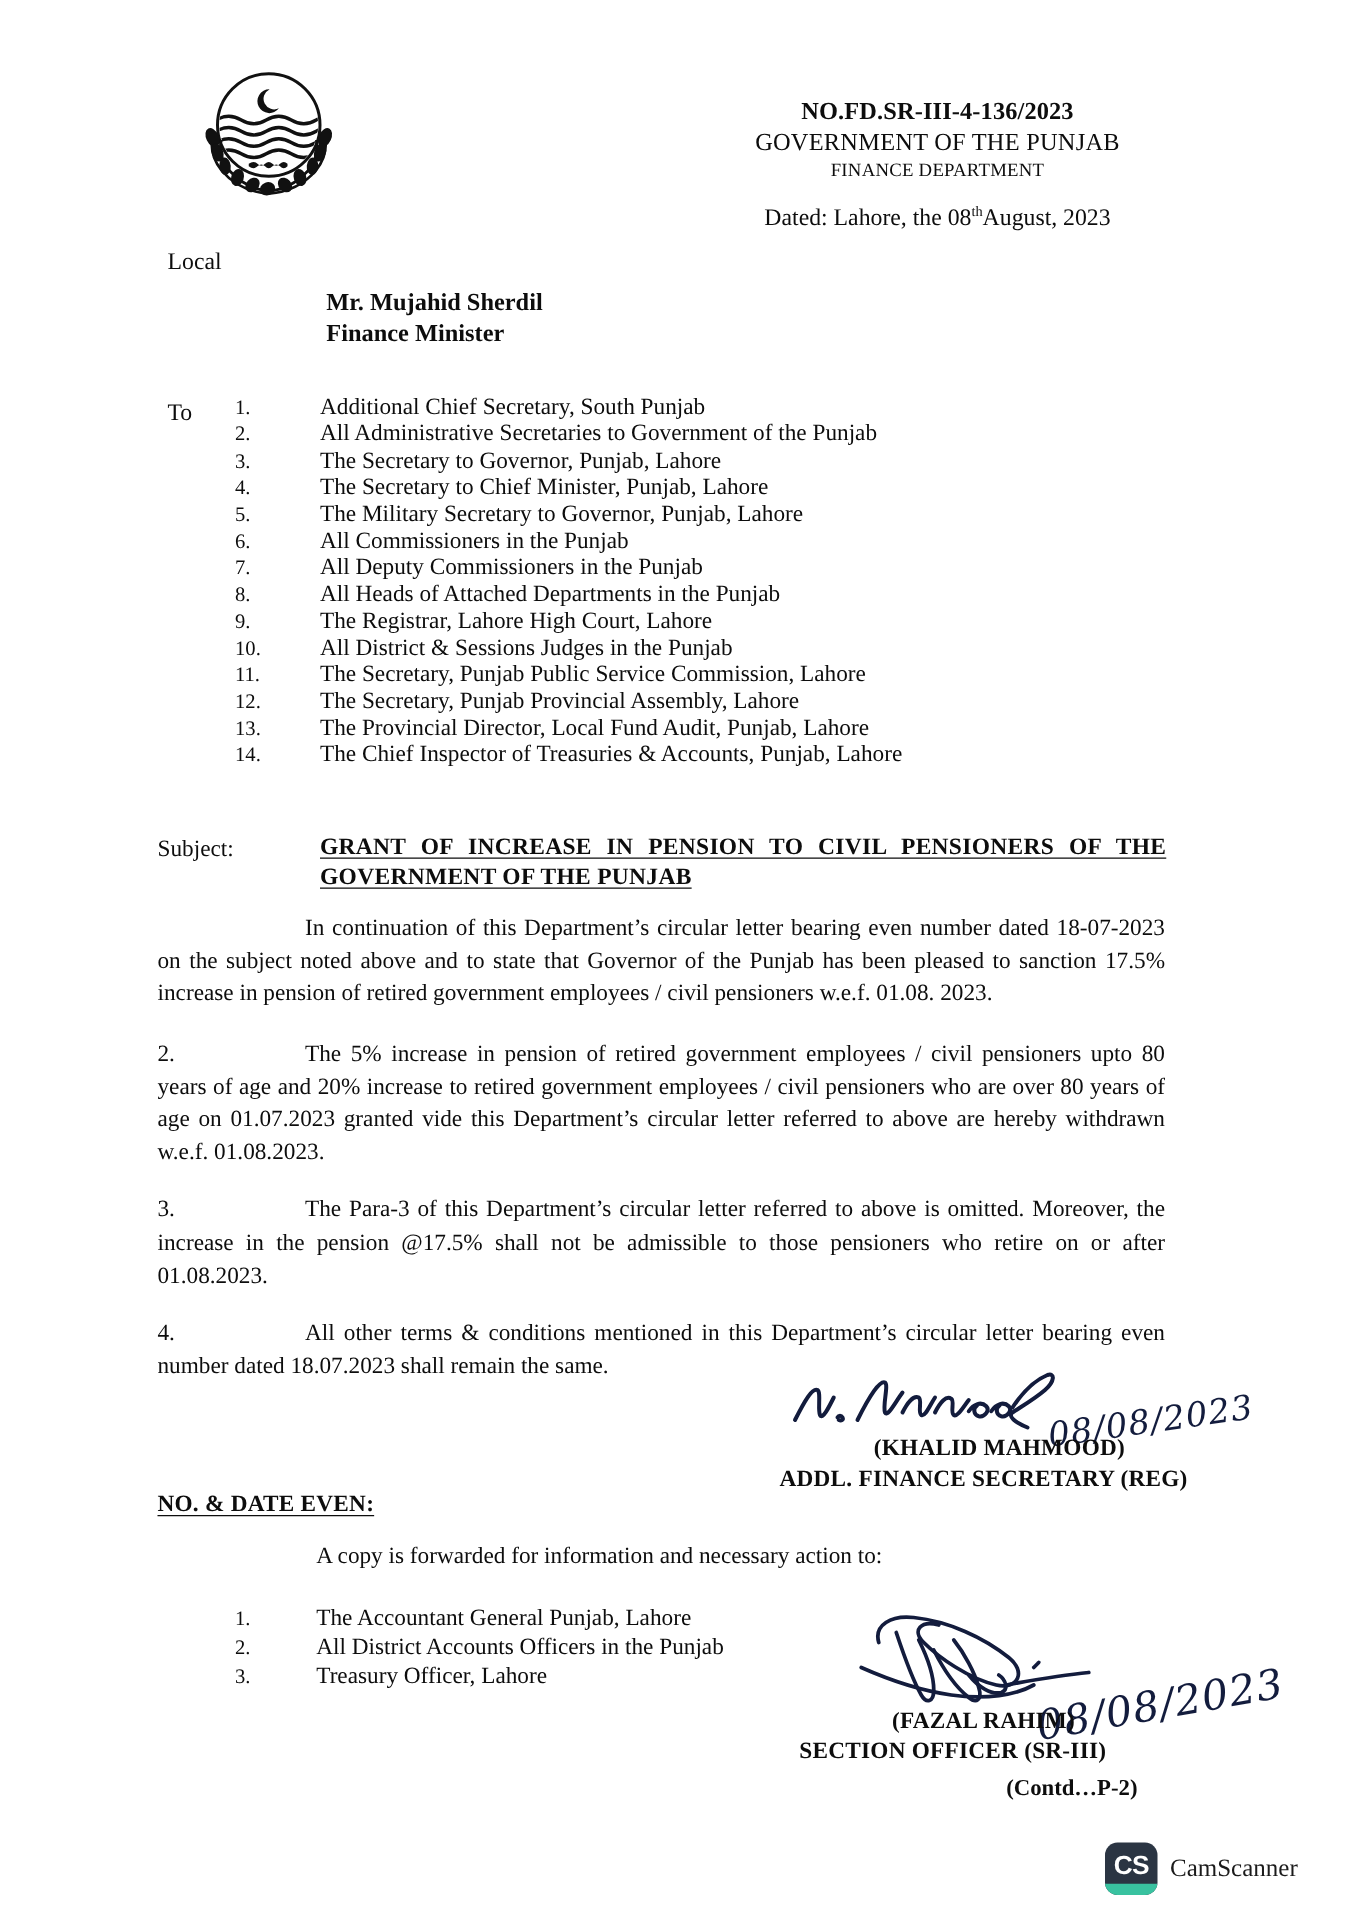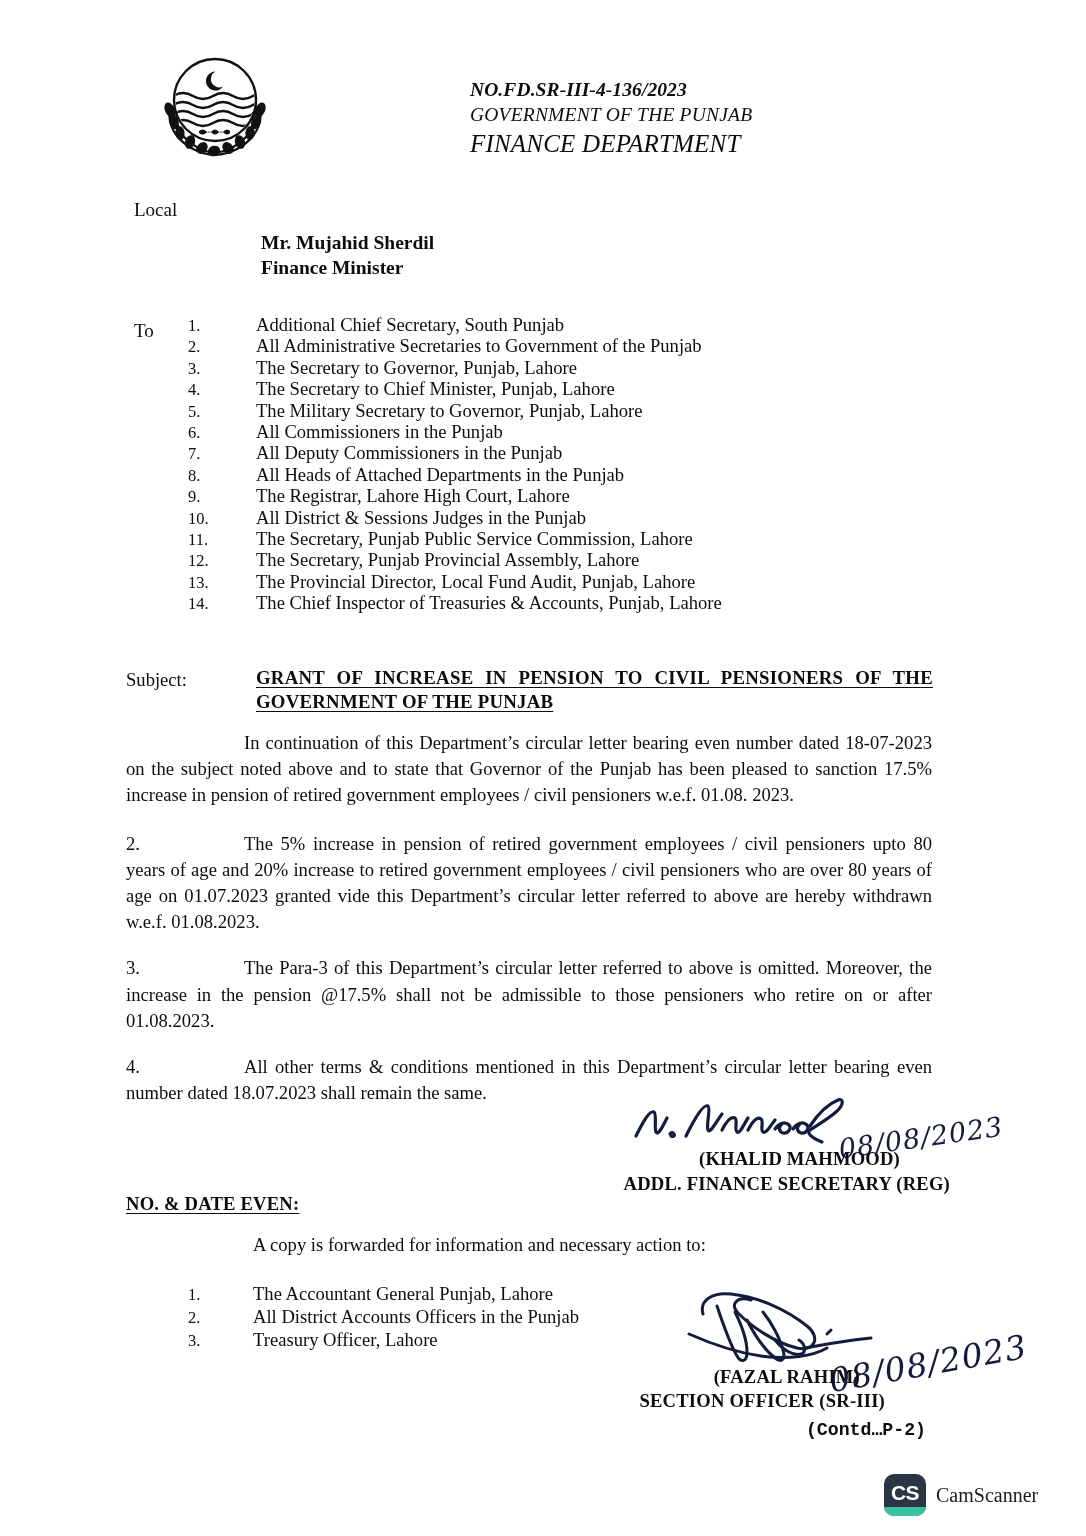"NO.FD.SR-III-4-136/2023" .header-block { font-style: italic -> none; text-align: none -> center }
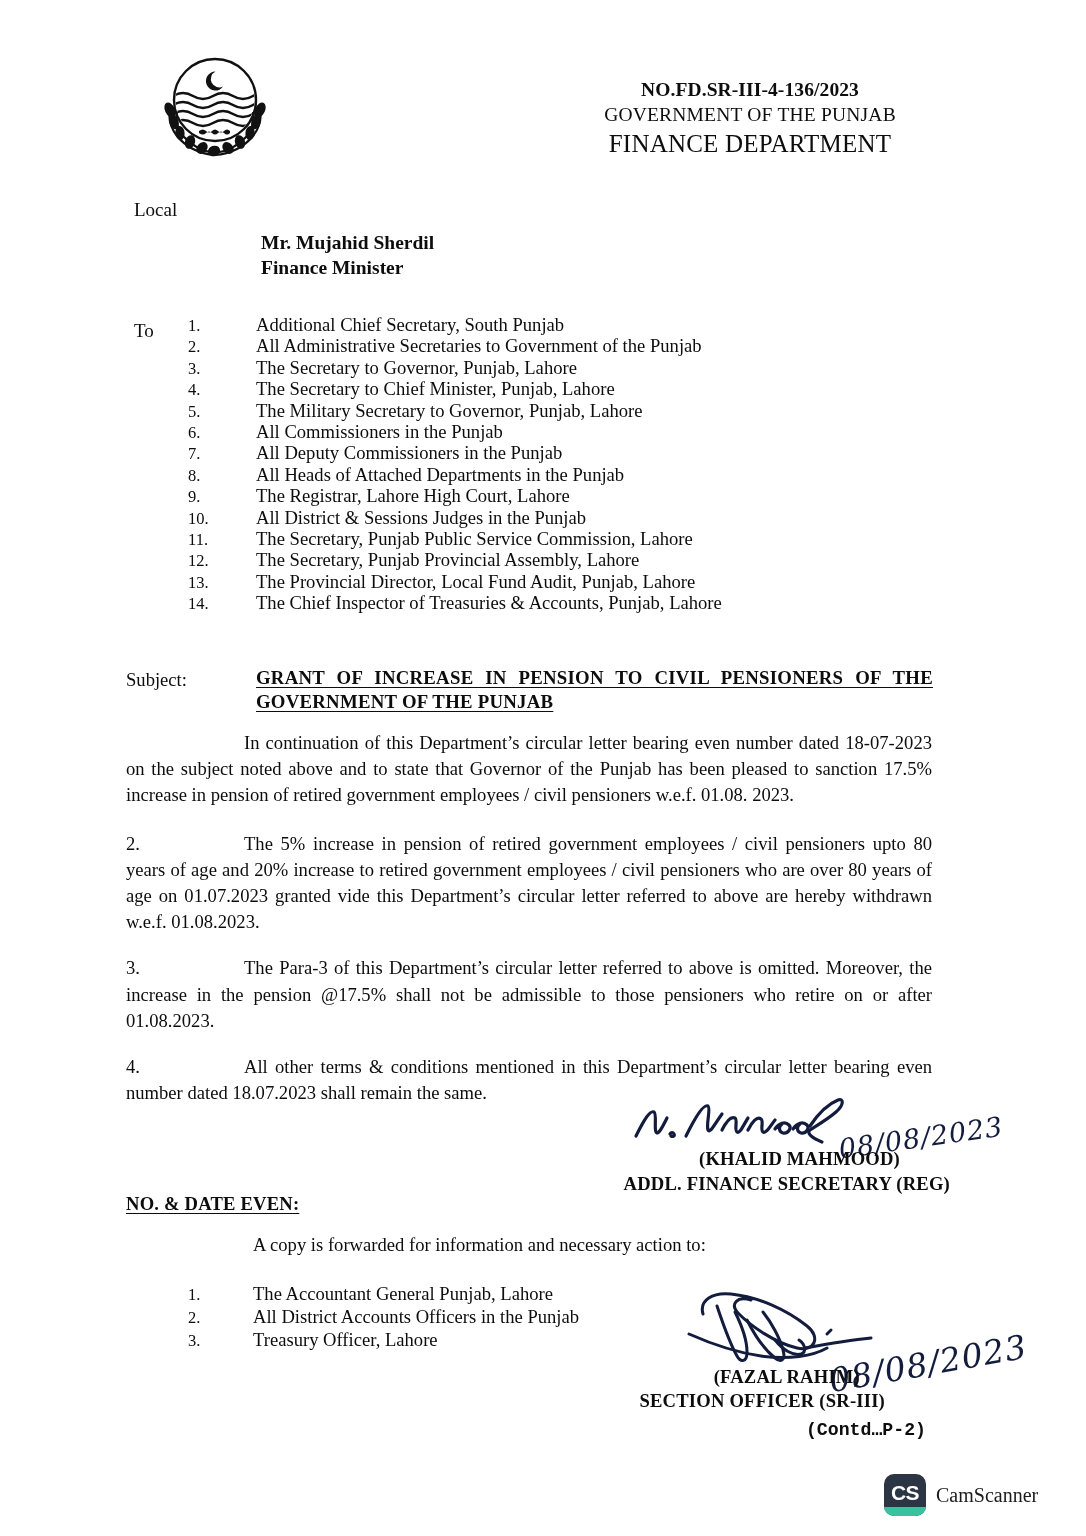"FINANCE DEPARTMENT" .hdr-dept { font-size: 25px -> 15px }
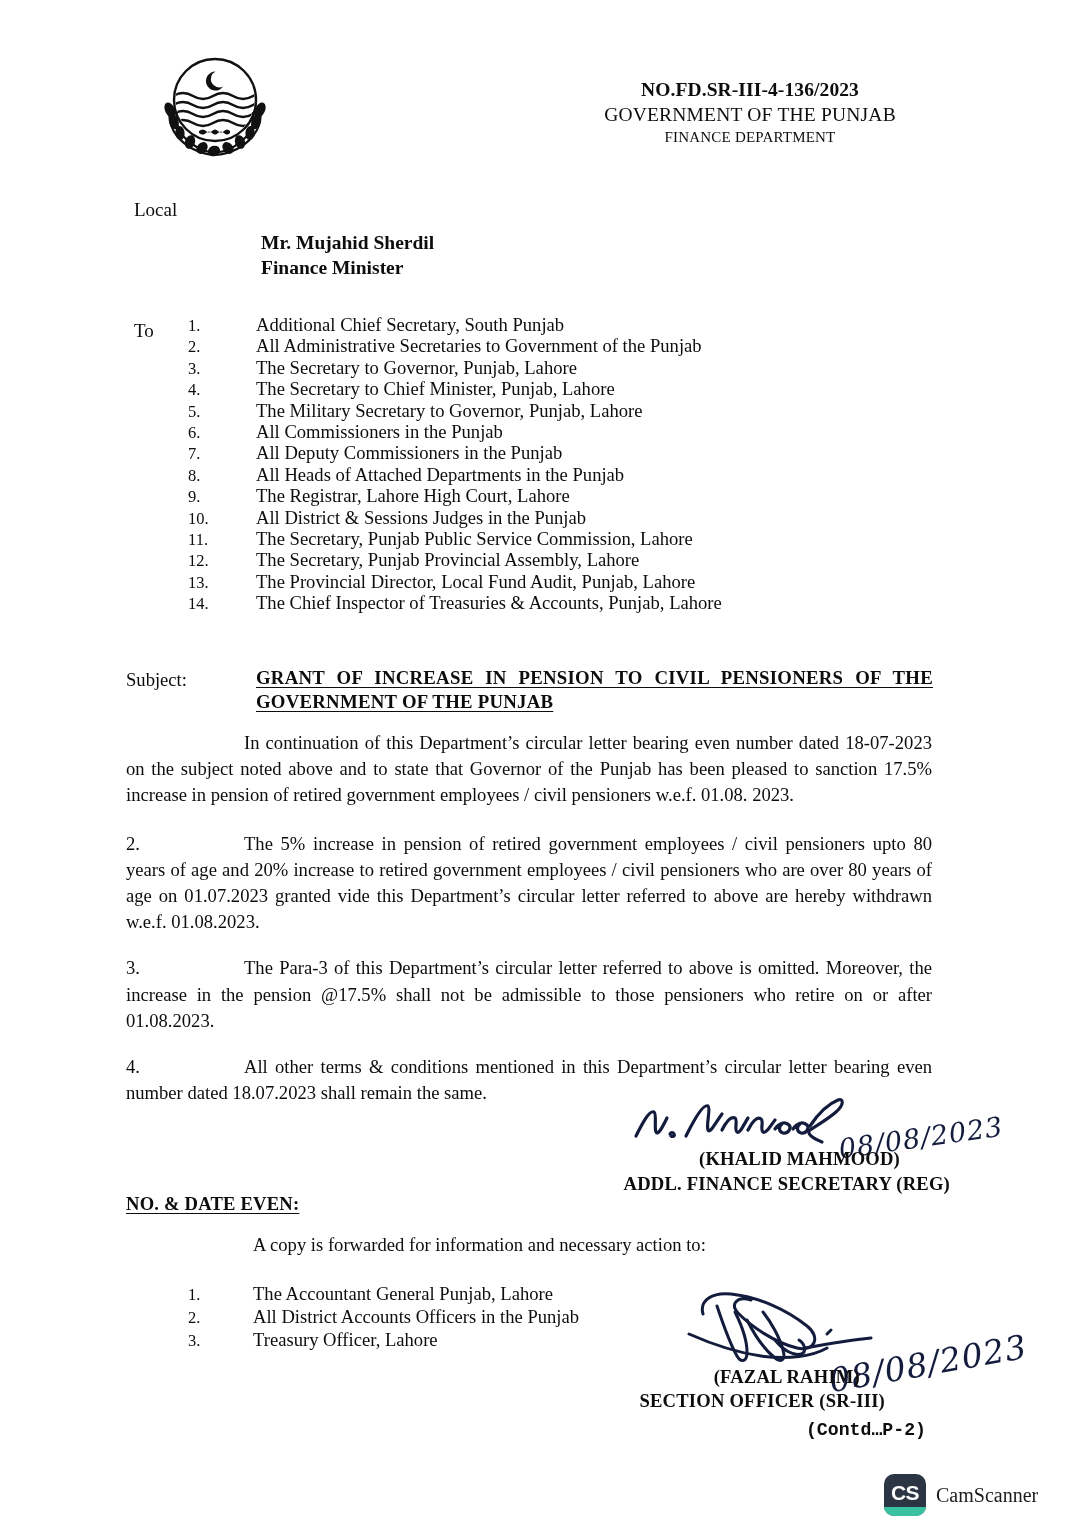"Dated: Lahore, the 08thAugust, 2023" div.hdr-date { html: none -> <div><span>Dated: Lahore, the 08</span><sup>th</sup><span>August, 2023</span></div> }
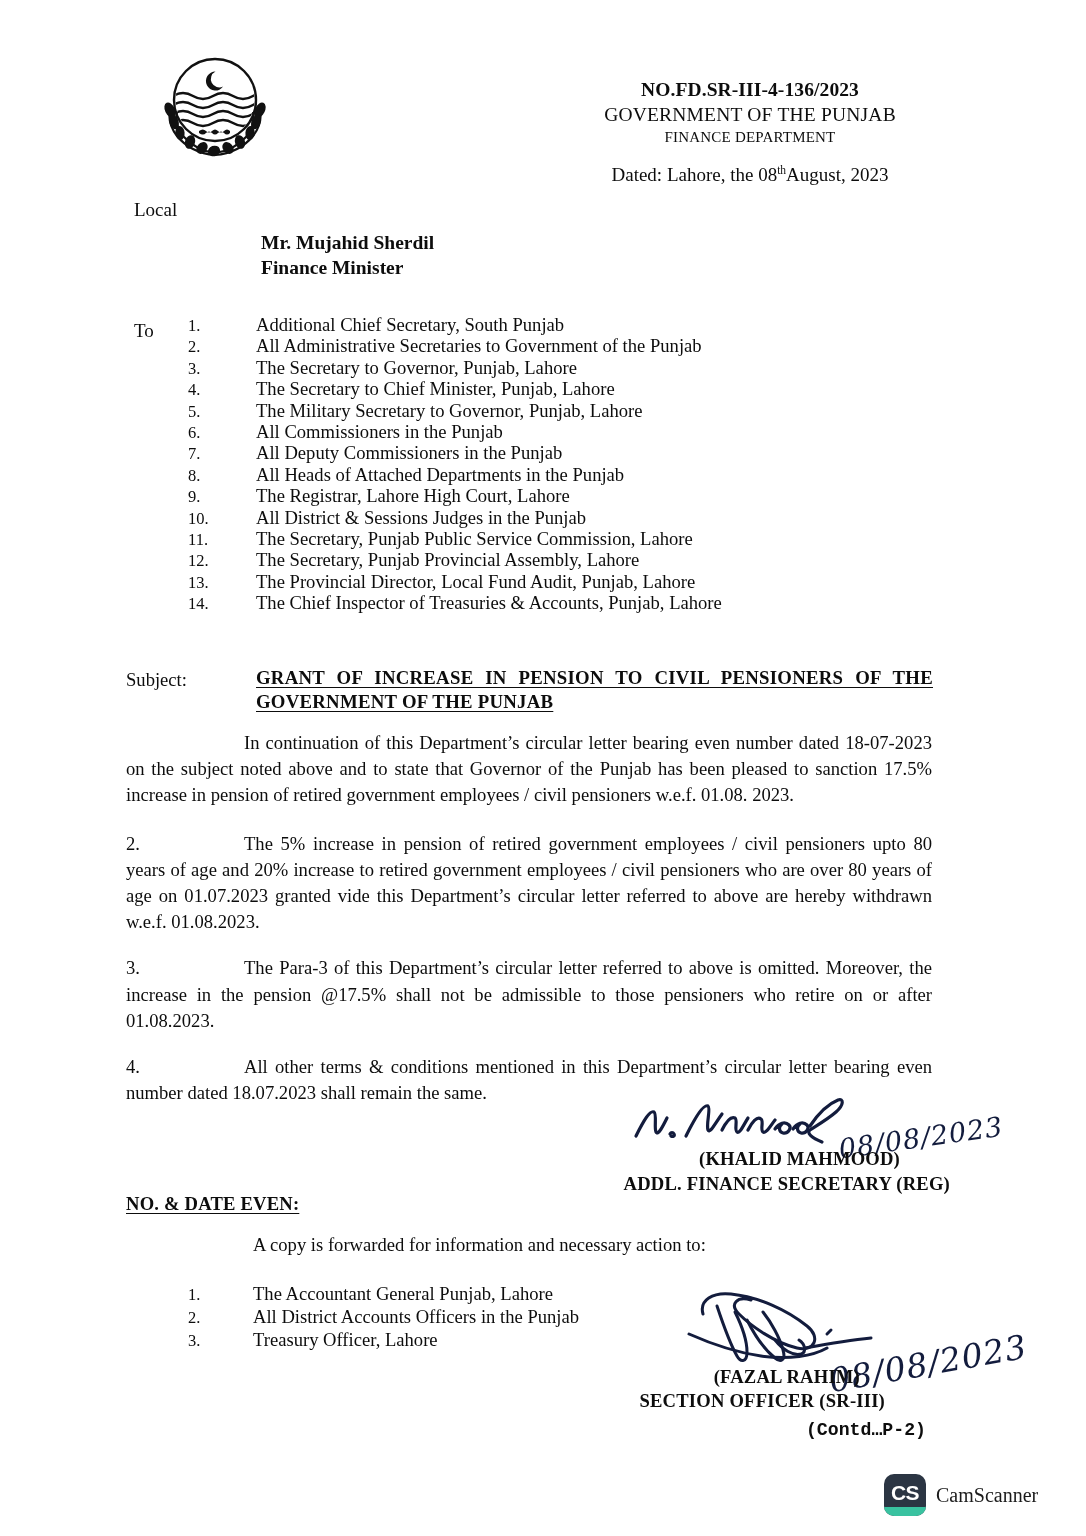"(Contd…P-2)" .contd { font-family: Liberation Mono, monospace -> none; left: 16px -> 0 }
